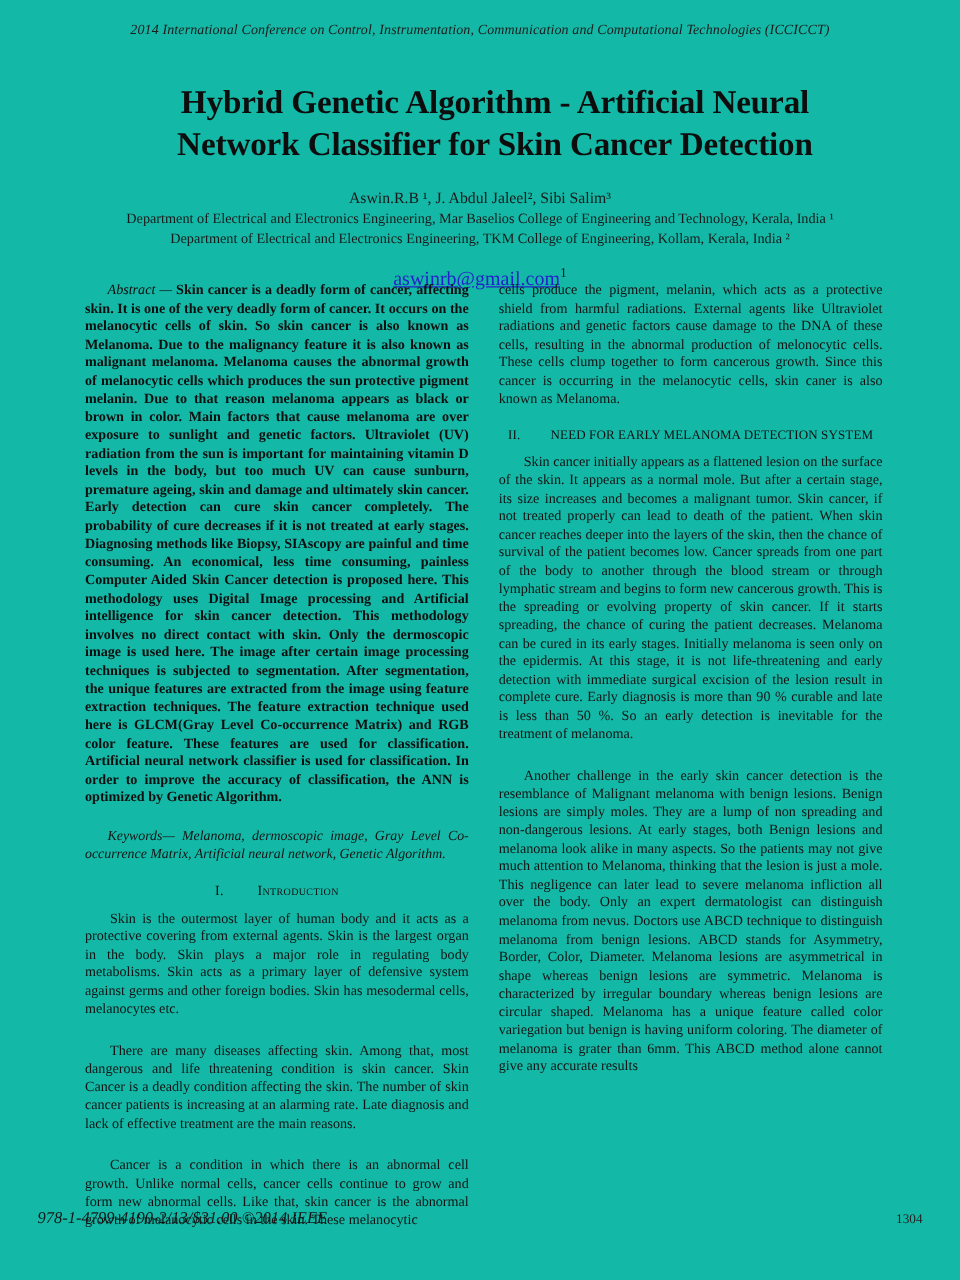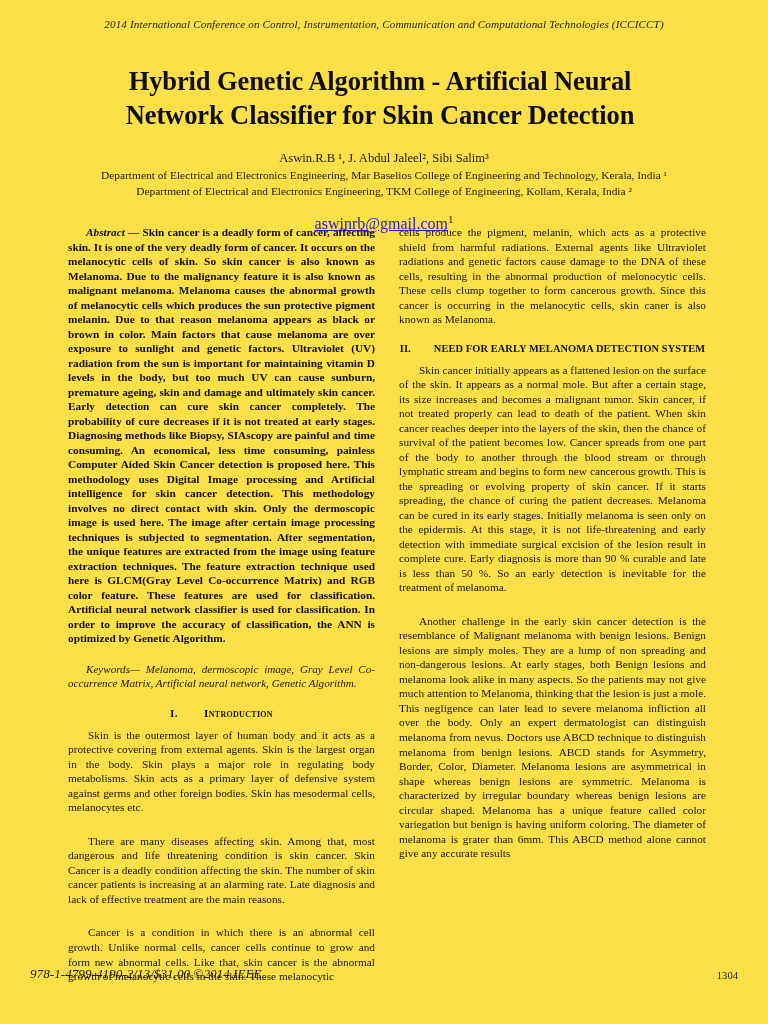"2014 International Conference on" .page { background: #fde047 -> #14b8a6 }
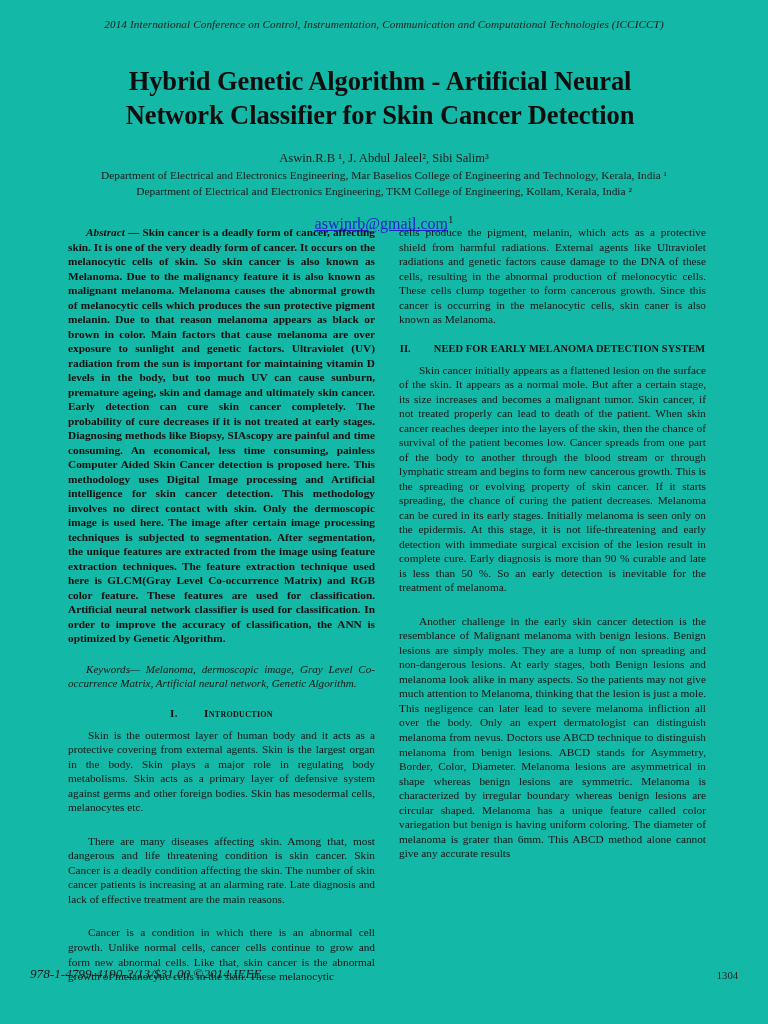"Hybrid Genetic Algorithm - Artificial" .title-block { left: 40px -> 56px }
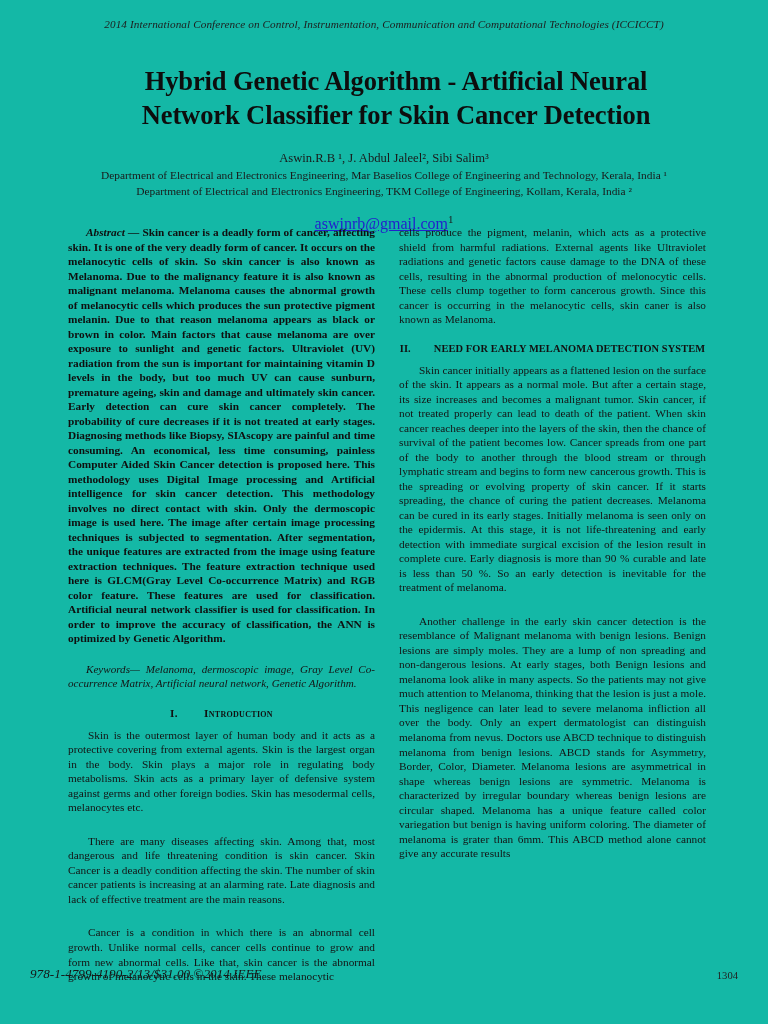"Abstract —" .abstract-lead { font-weight: bold -> normal }
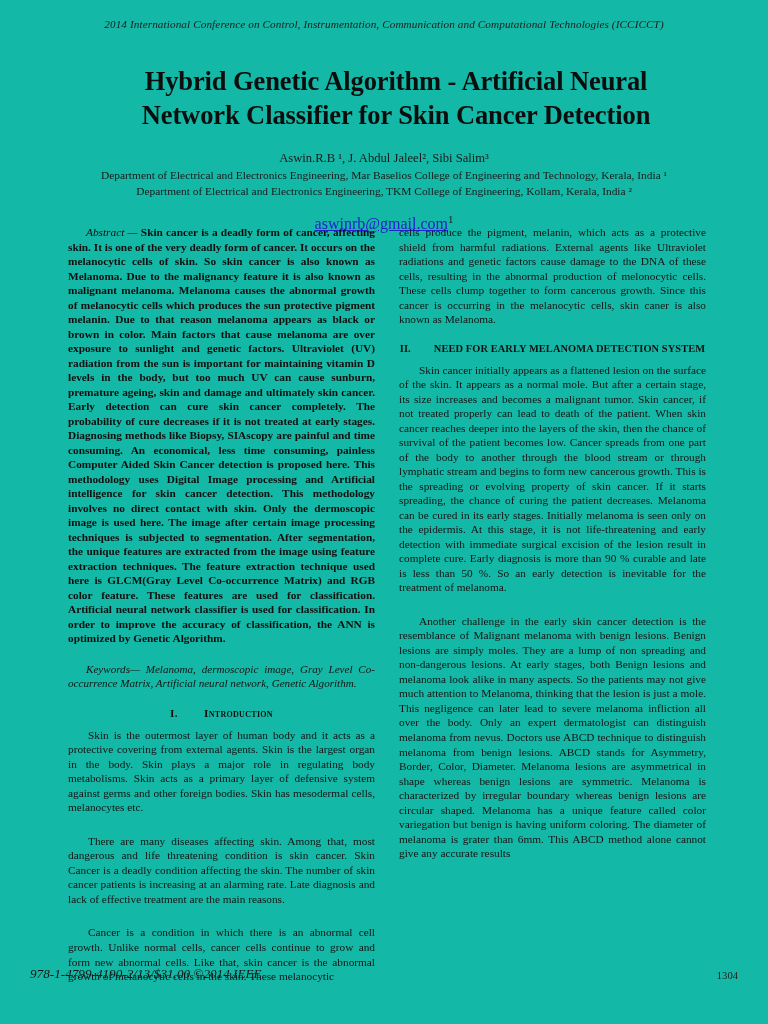"II. NEED FOR EARLY MELANOMA" h2.section-head { font-weight: bold -> normal }
